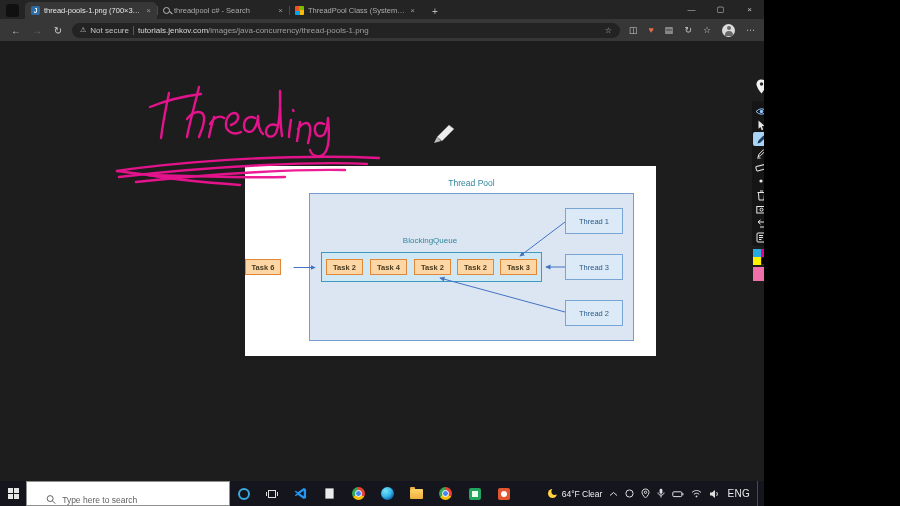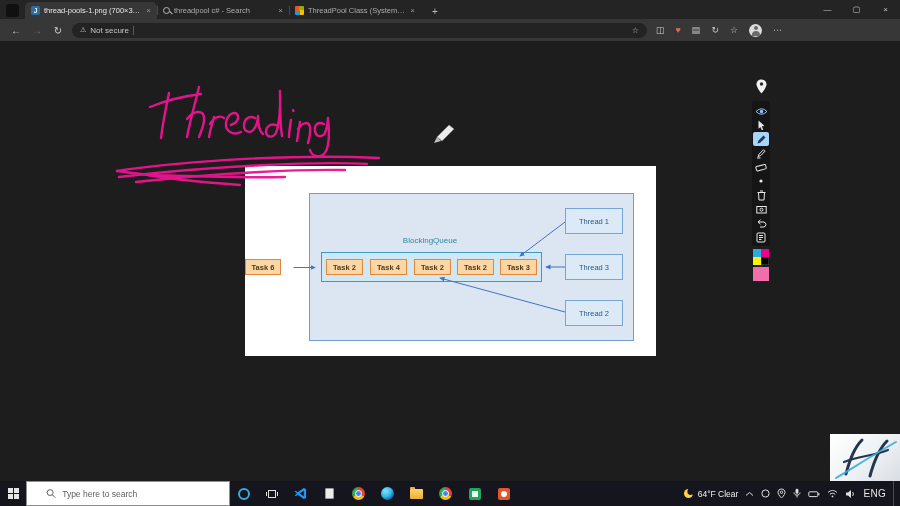"thread-pools-1.png (700×327)" .screen { width: 900px -> 764px }
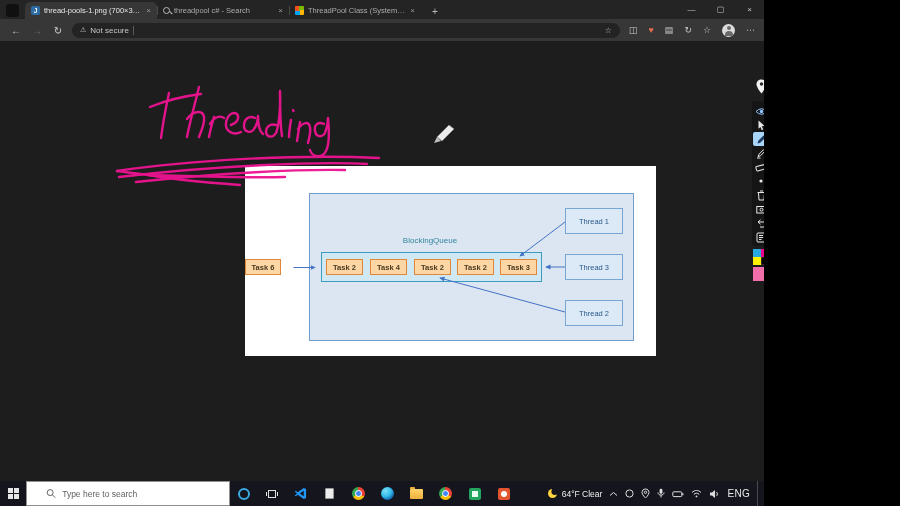"tutorials.jenkov.com/images/java-concurr" span.url { html: none -> <span><span>tutorials.jenkov.com</span><span>/images/java-concurrency/thread-pools-1.png</span></span> }
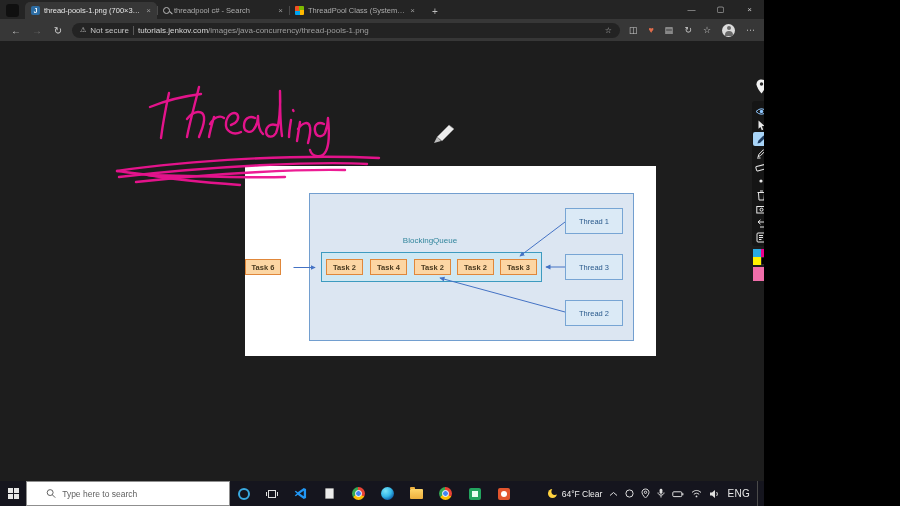"Thread Pool" div.dg-title { html: none -> <div>Thread Pool</div> }
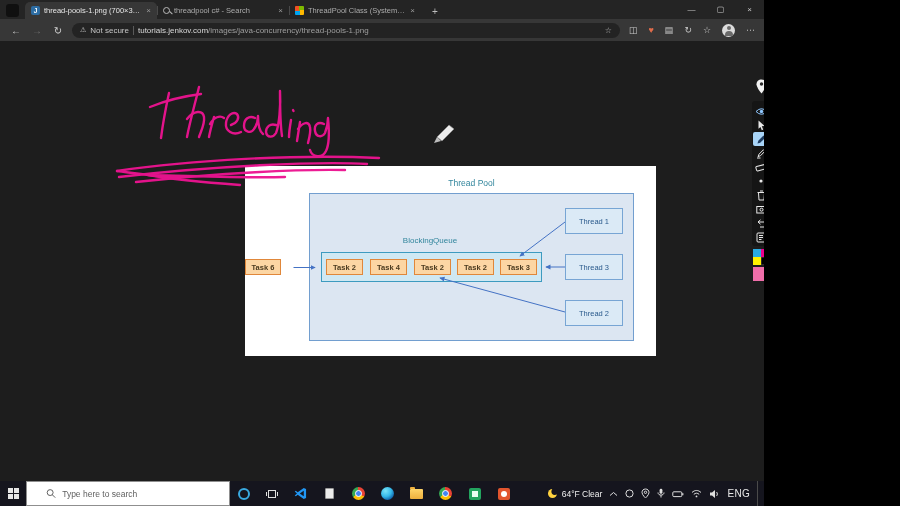"Type here to search" .tsearch { align-items: center -> flex-end }
